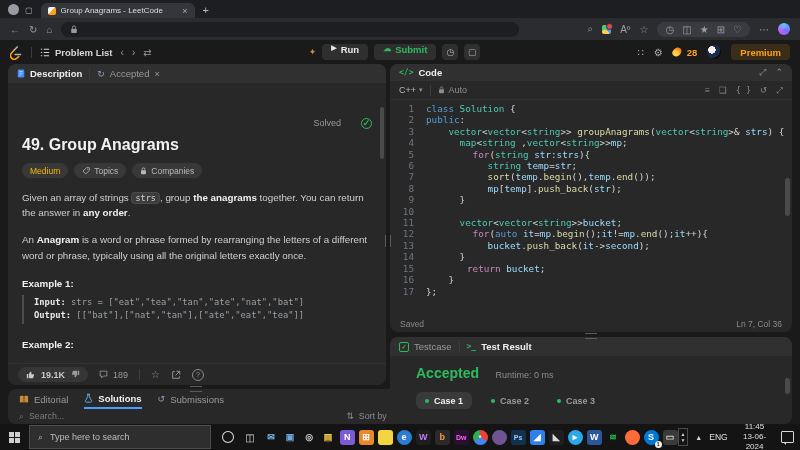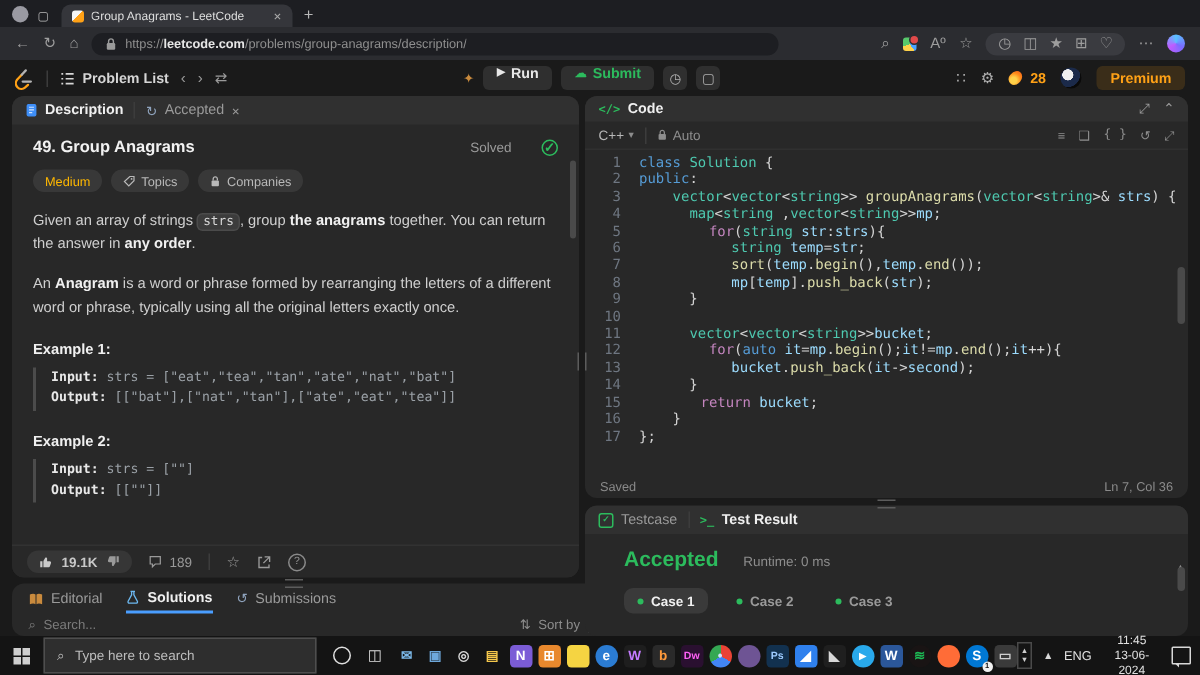"https://leetcode.com/problems/group-anag" span.url { html: <span><span>https://</span><b>leetcode.com</b><span>/problems/group-anagrams/description/</span></span> -> none }
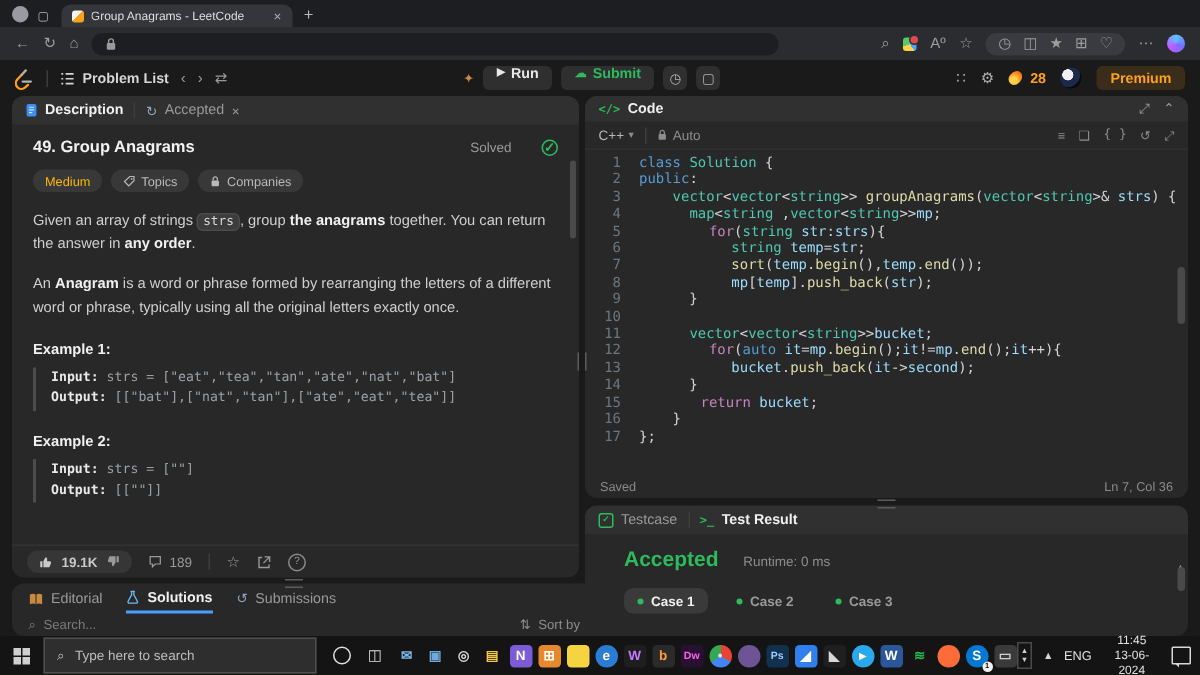"49. Group Anagrams" .ptitle { font-size: 11px -> 16px; margin-top: none -> 44px }
